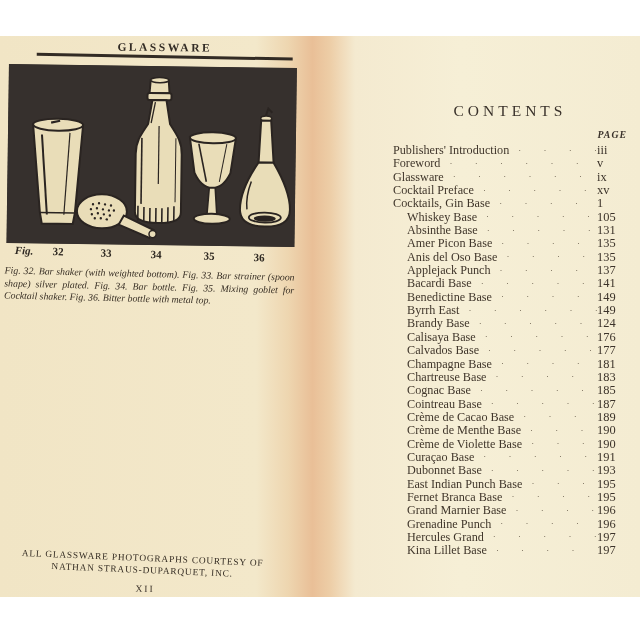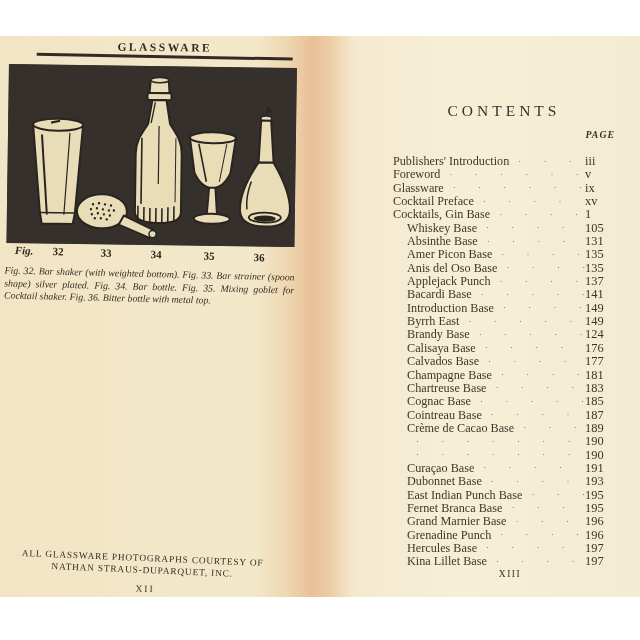"CONTENTS" .right-page { padding: 0 25px 0 41px -> 0 13px 0 41px }
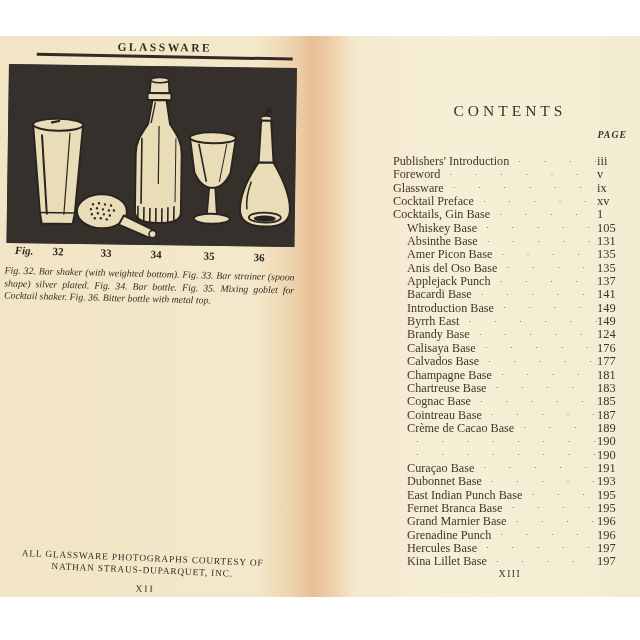"Publishers' Introduction" .toc { margin-top: 14px -> 3px }
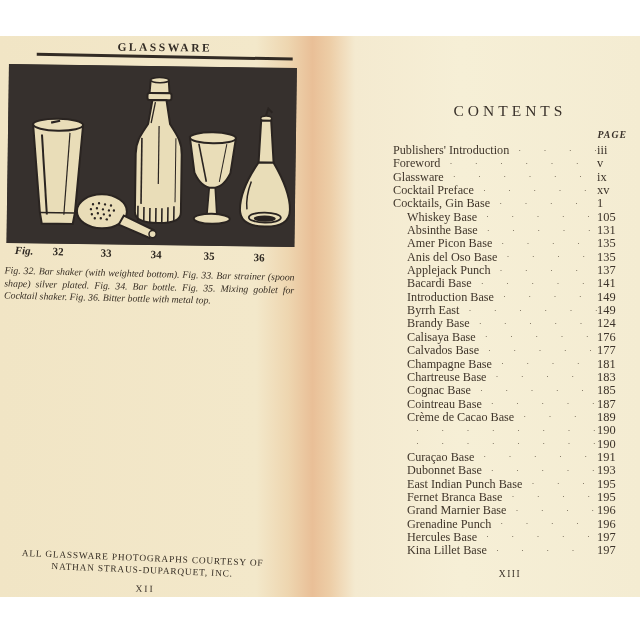"Introduction Base" span.toc-label { text: Introduction -> Benedictine }
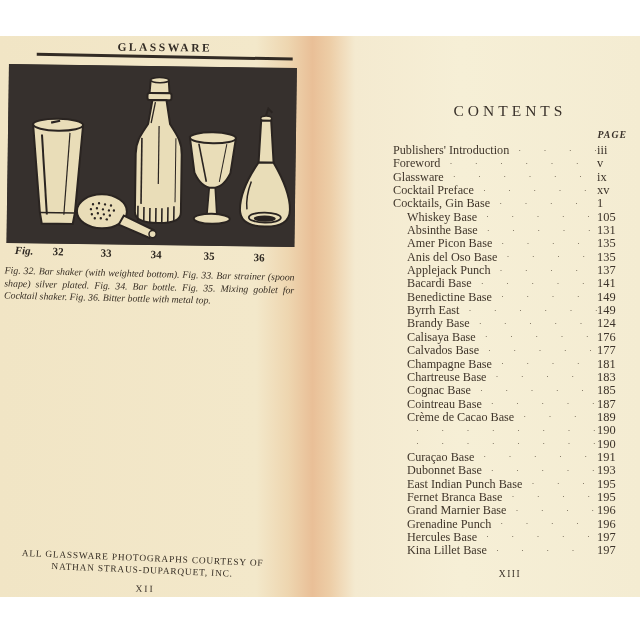"Crème de Menthe Base" span.toc-label { html: none -> <span>Crème de Menthe Base</span> }
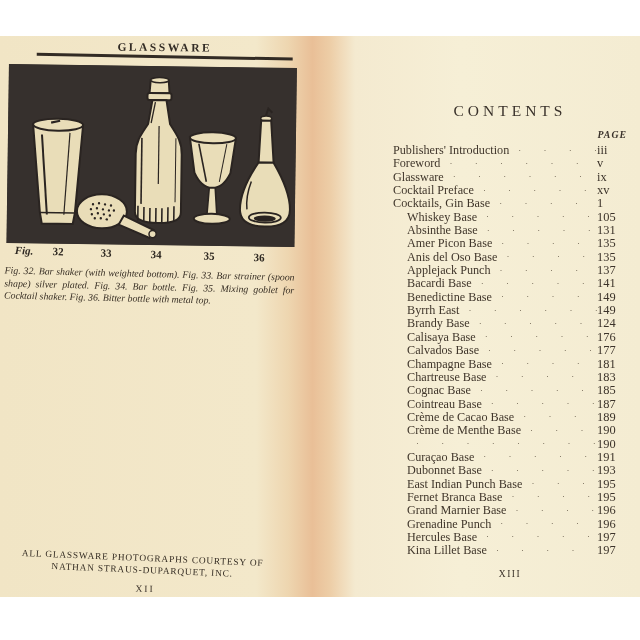"Crème de Violette Base" span.toc-label { html: none -> <span>Crème de Violette Base</span> }
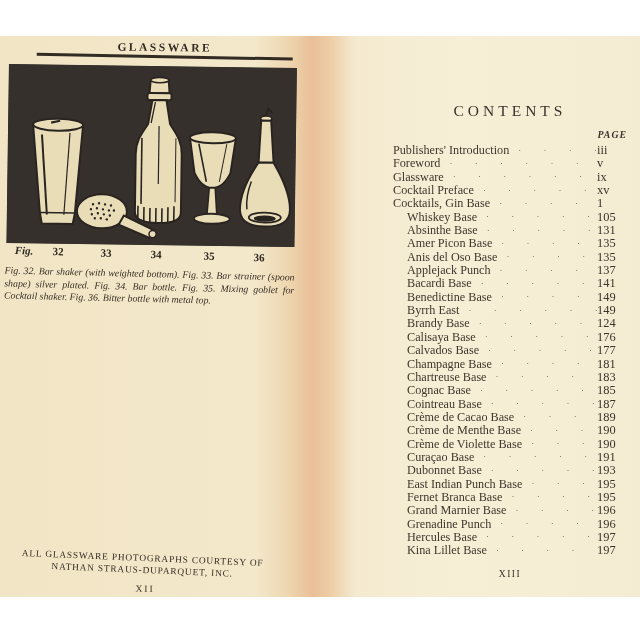"Hercules Base" span.toc-label { text: Base -> Grand }
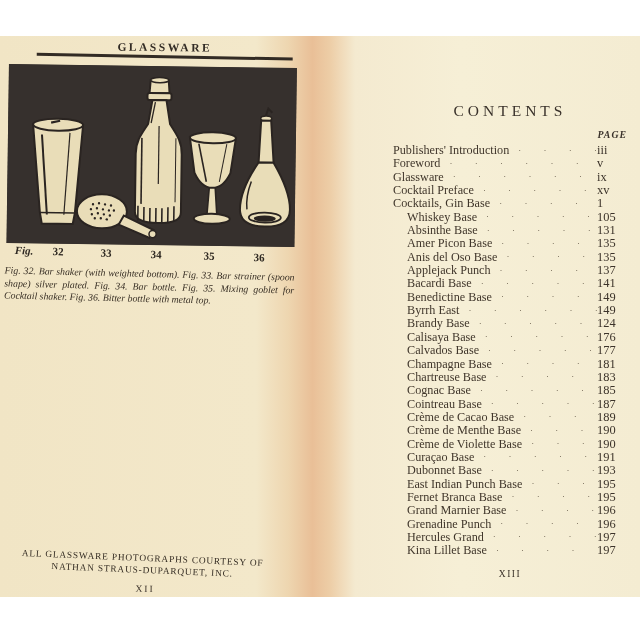"XIII" div.folio { html: <div>XIII</div> -> none }
